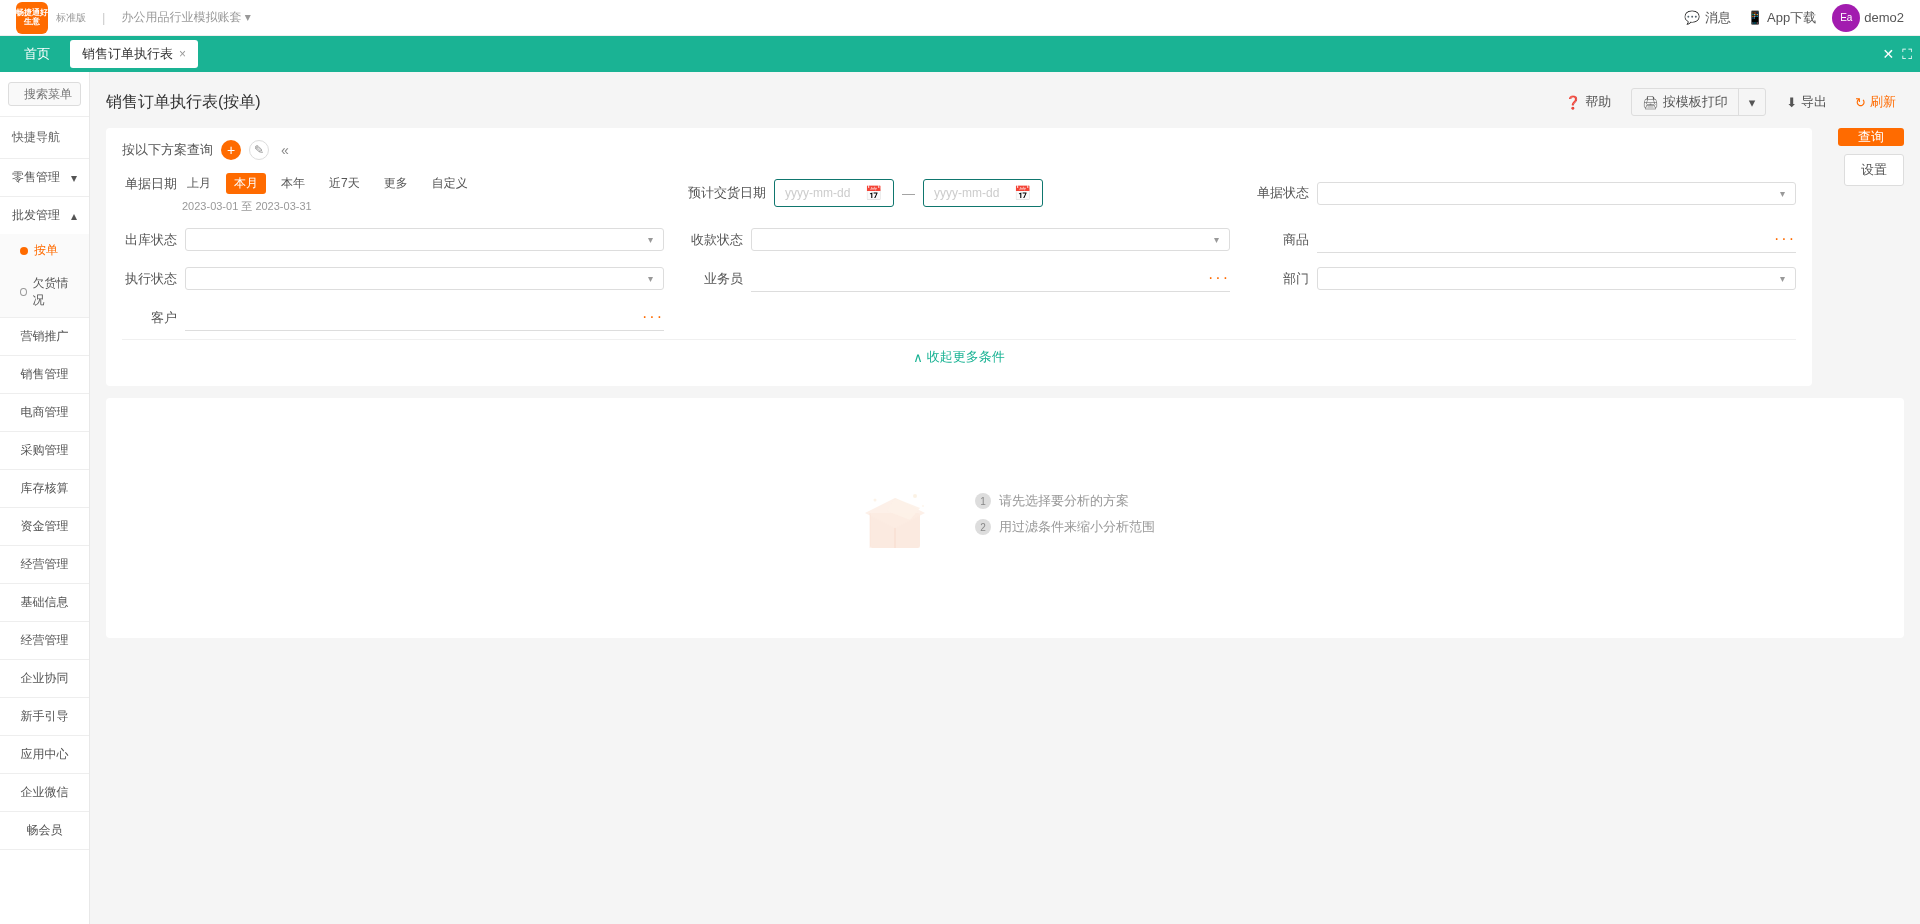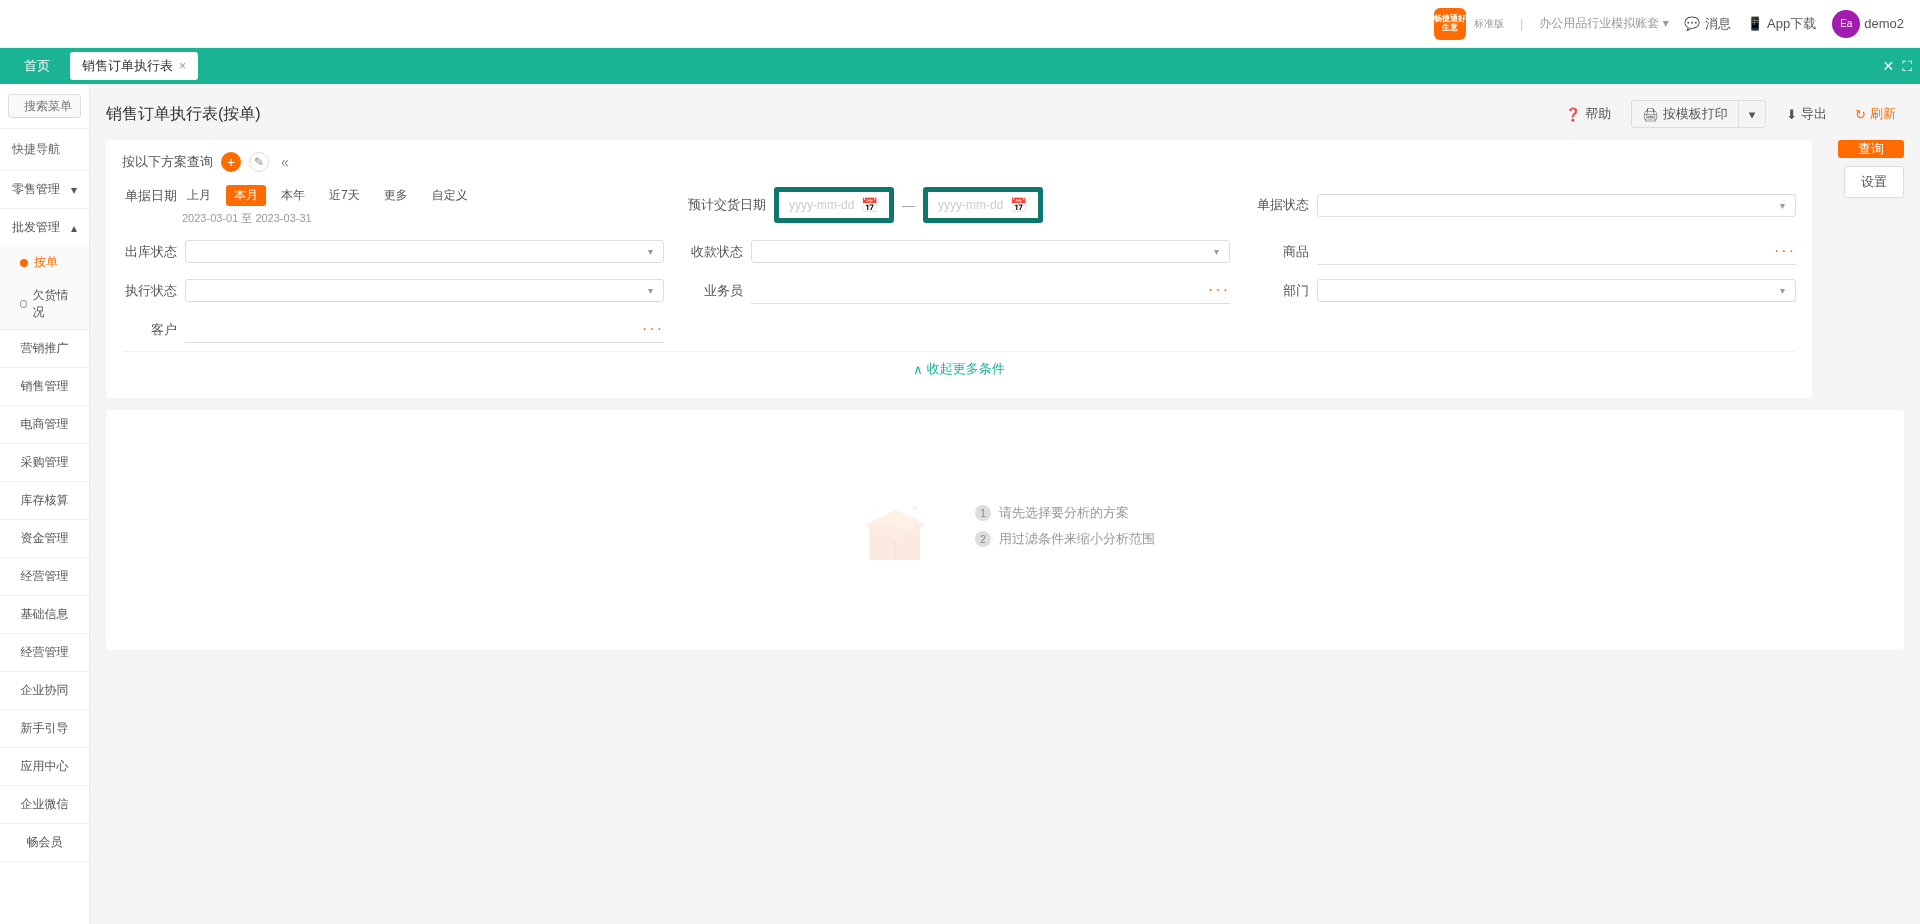"畅捷通好生意" .topbar { height: 48px -> 36px; justify-content: flex-end -> space-between }
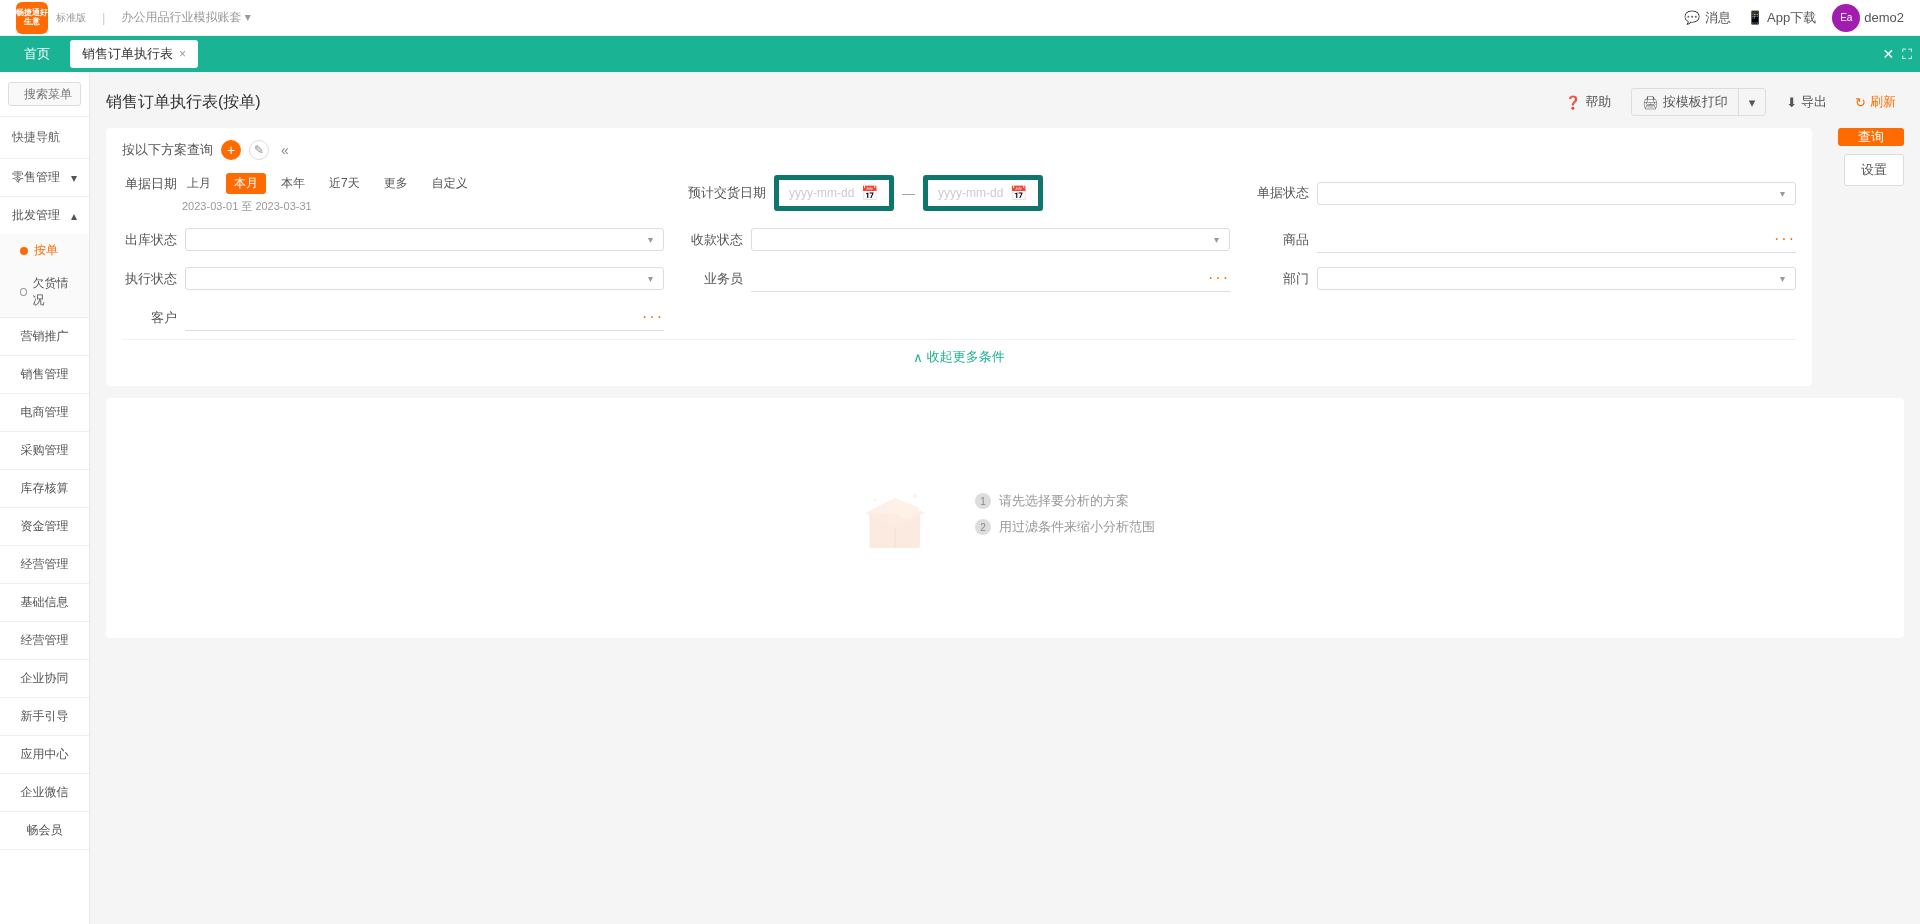"yyyy-mm-dd" .filter-date-input { border: 5px solid #0f766e -> 1px solid #0f766e }
